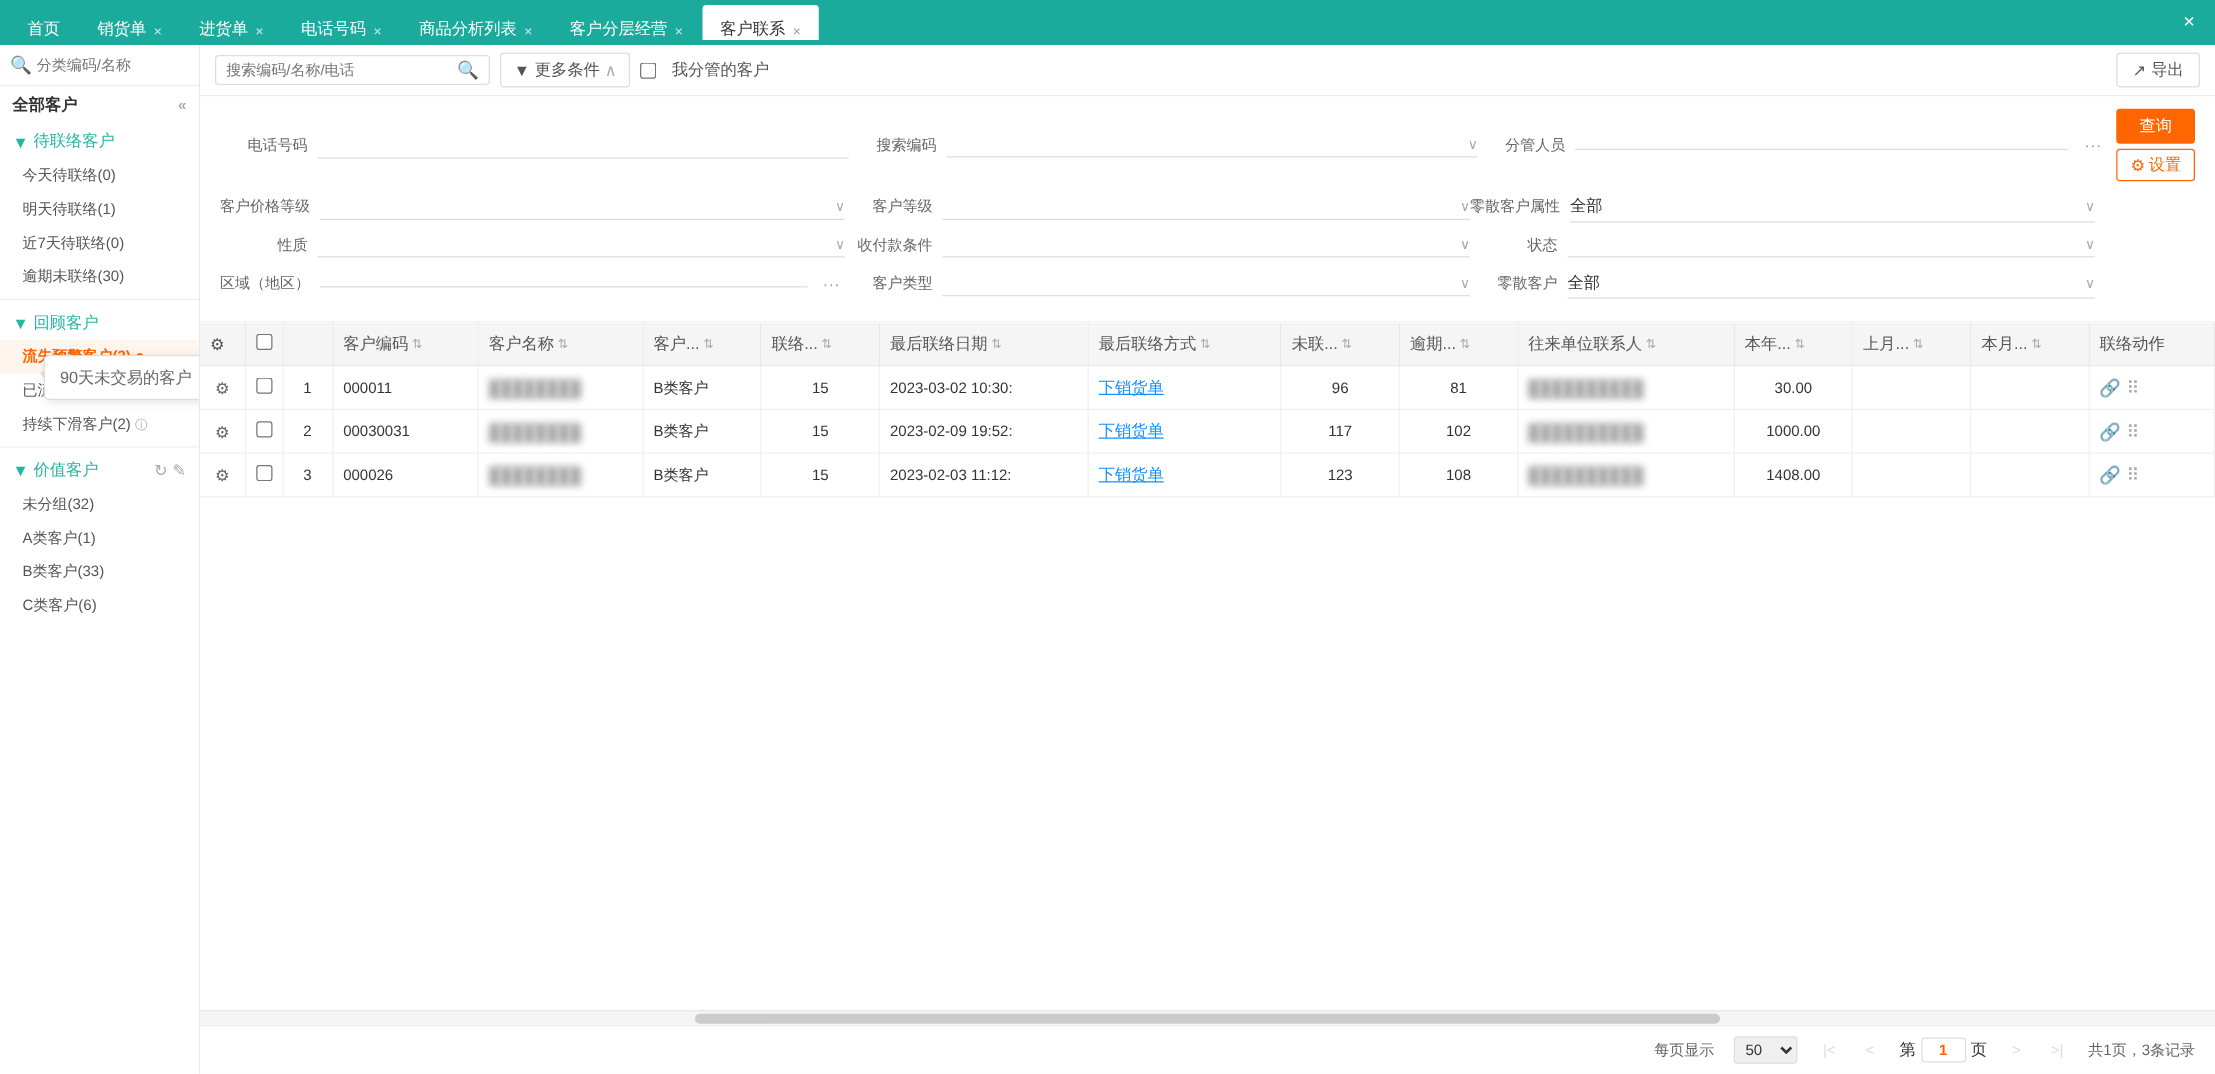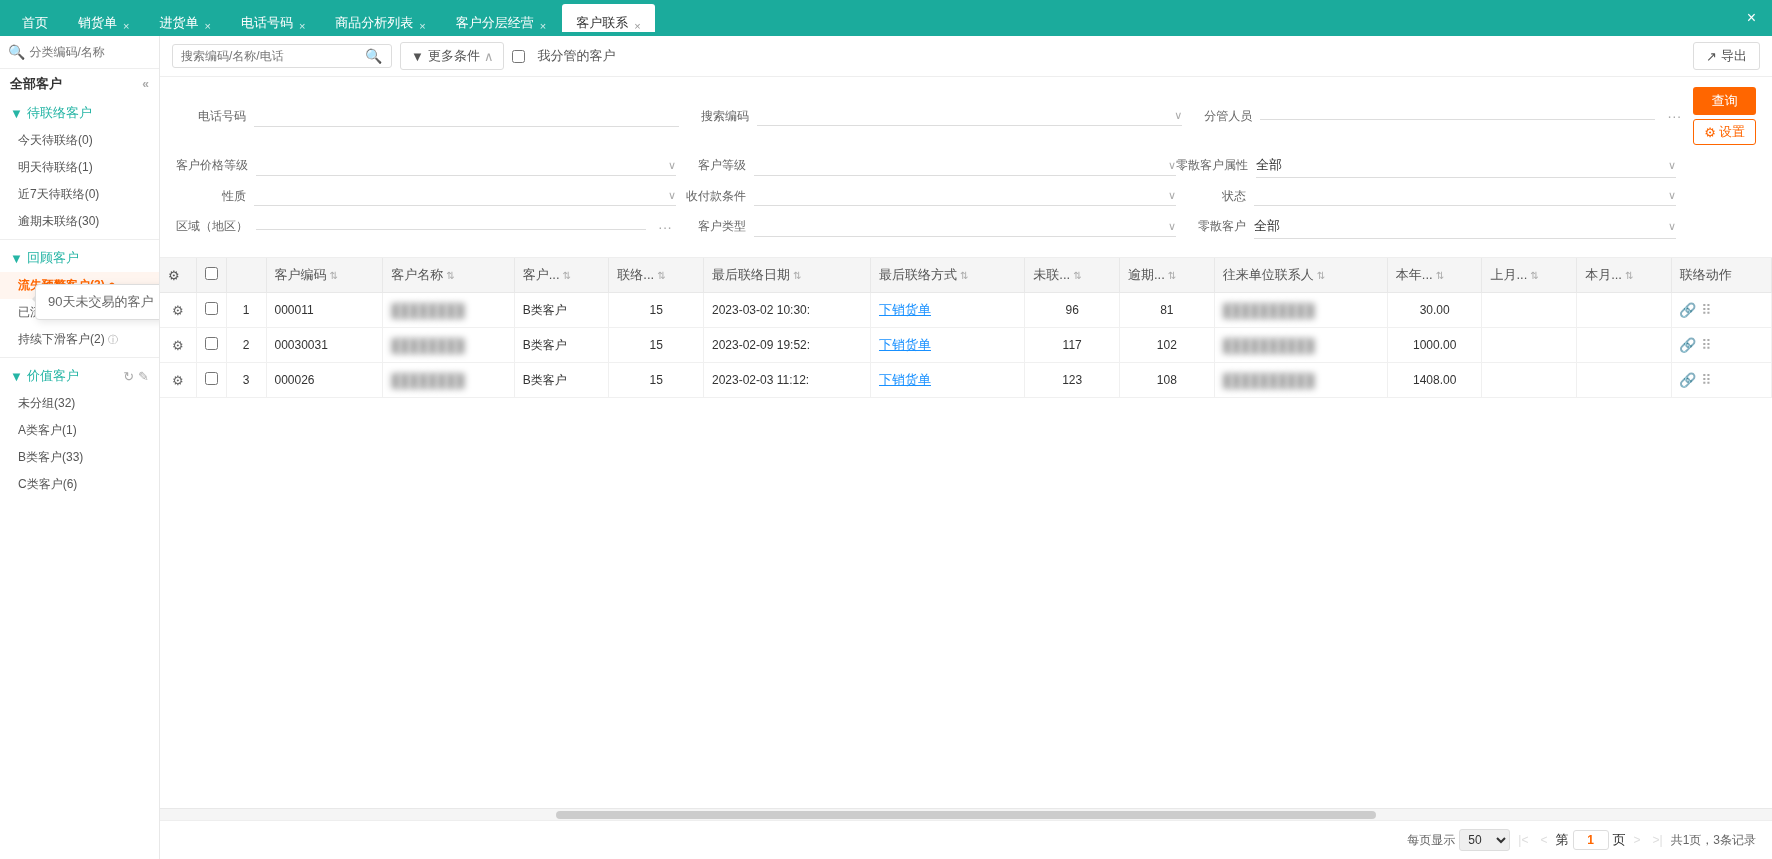"每页显示" .pagination { gap: 4px -> 16px }
